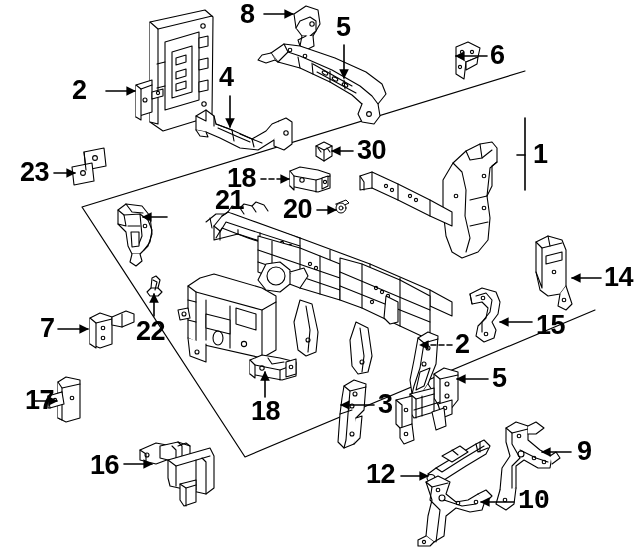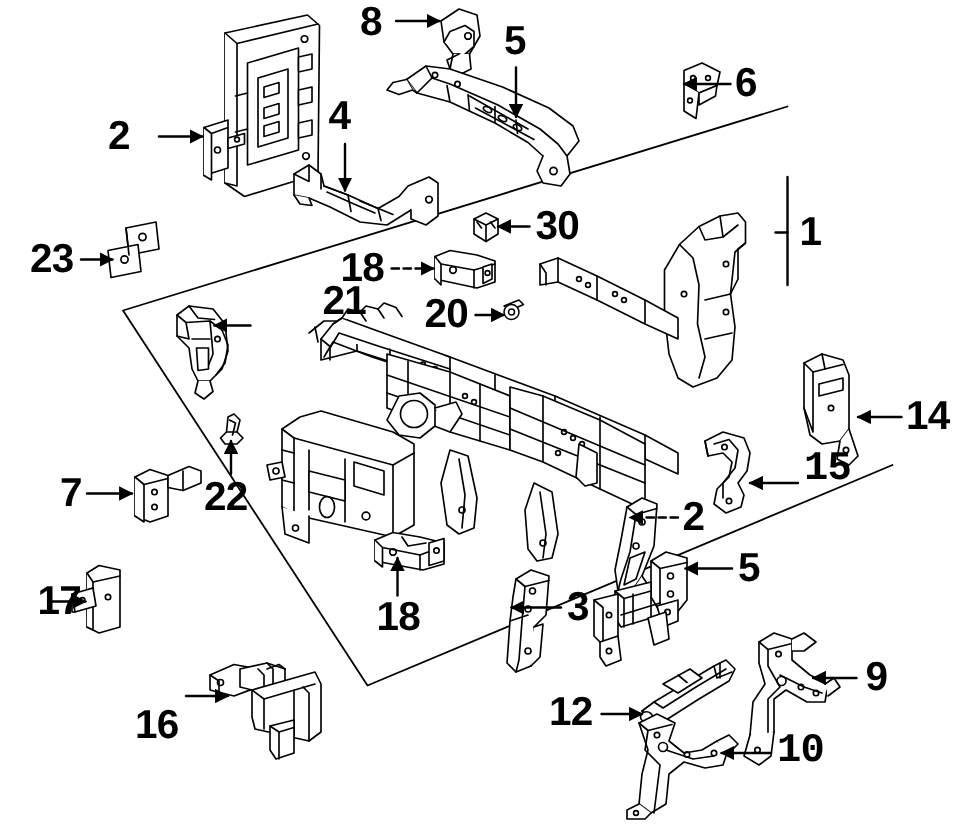"15" div.lbl { font-family: Liberation Mono, monospace -> none; top: 300px -> 312px }
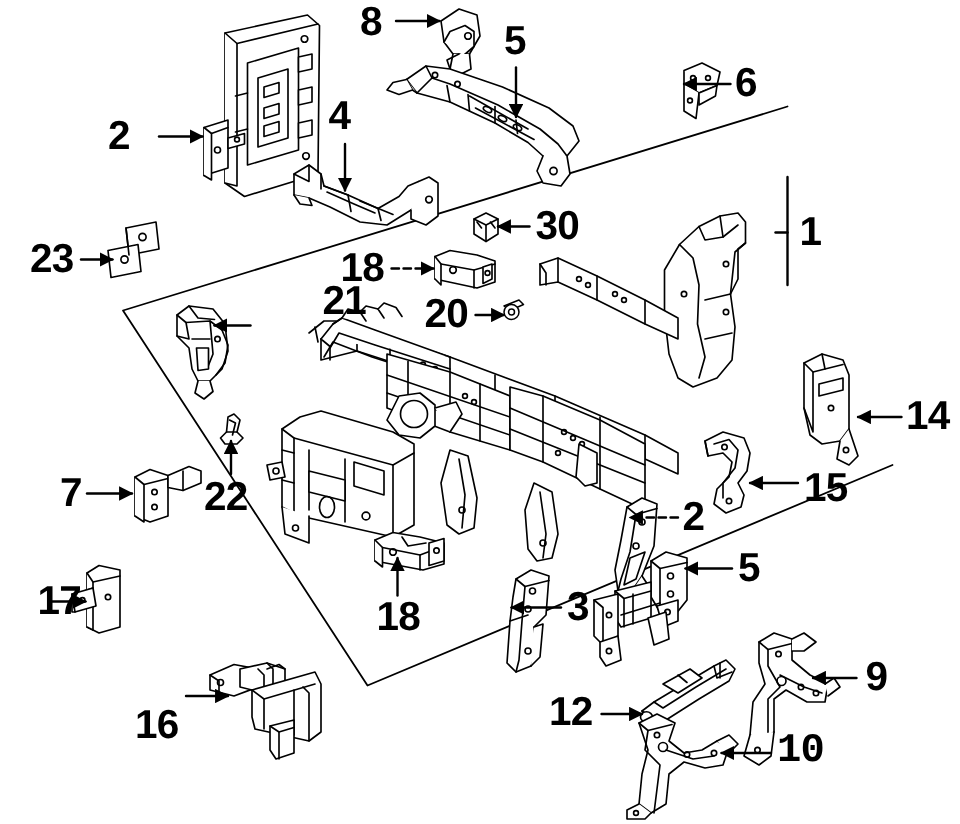"16" div.lbl { top: 470px -> 452px }
